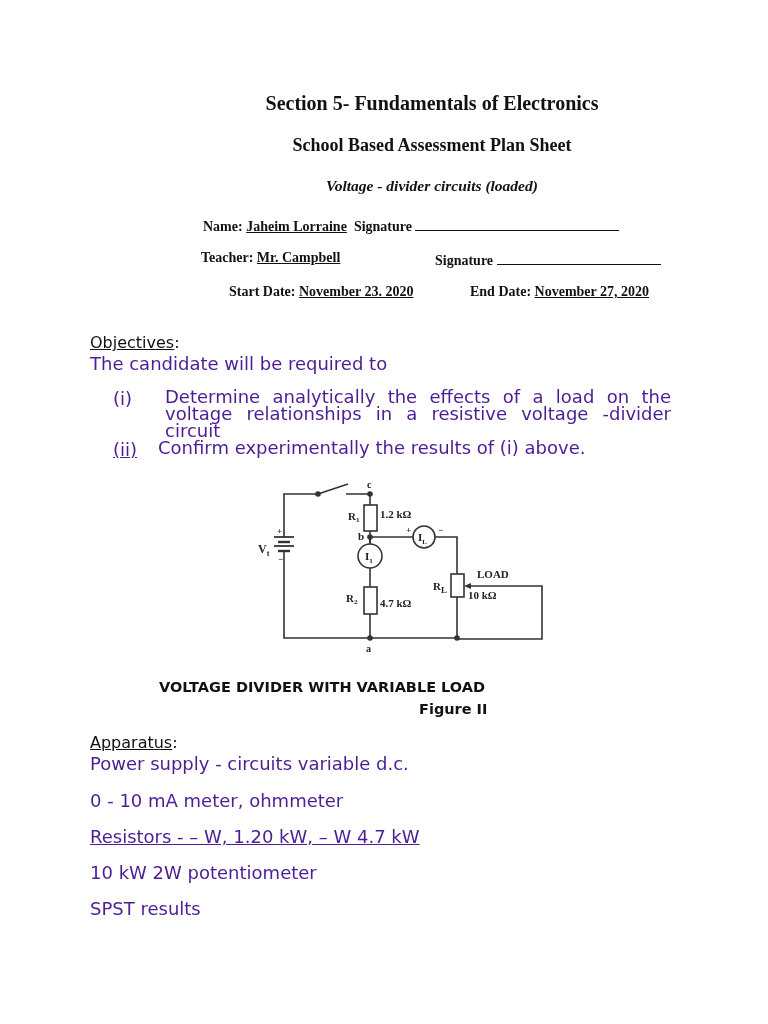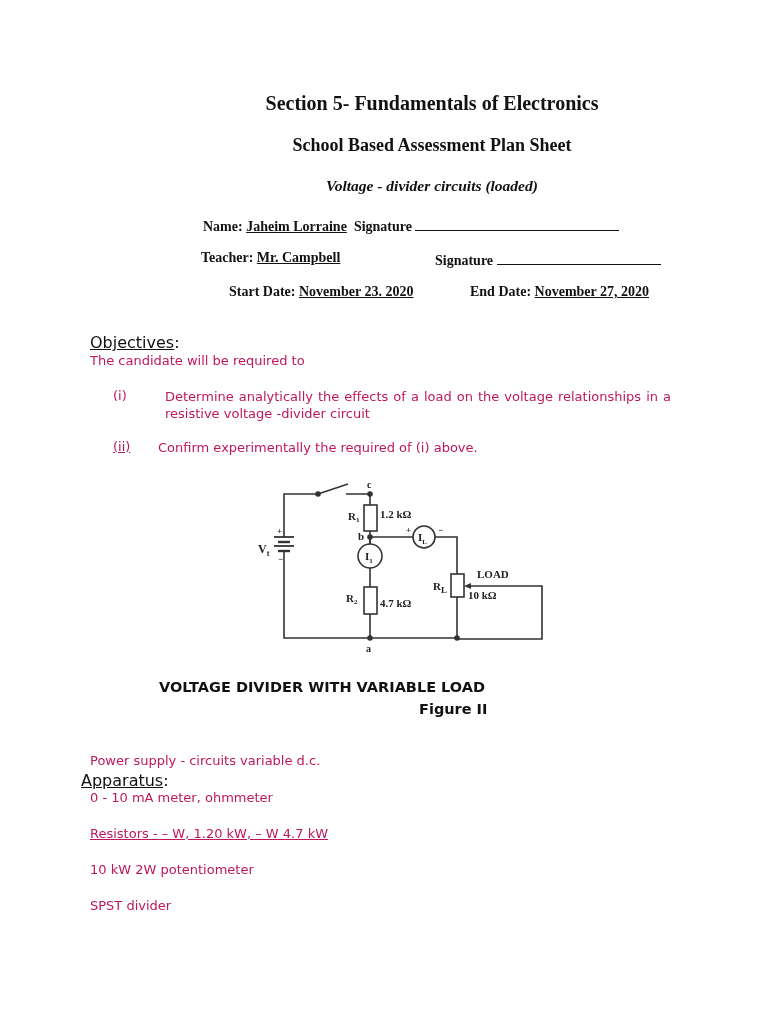"The candidate will be required" .body { color: #be185d -> #4c1d95; font-size: 13px -> 18px }
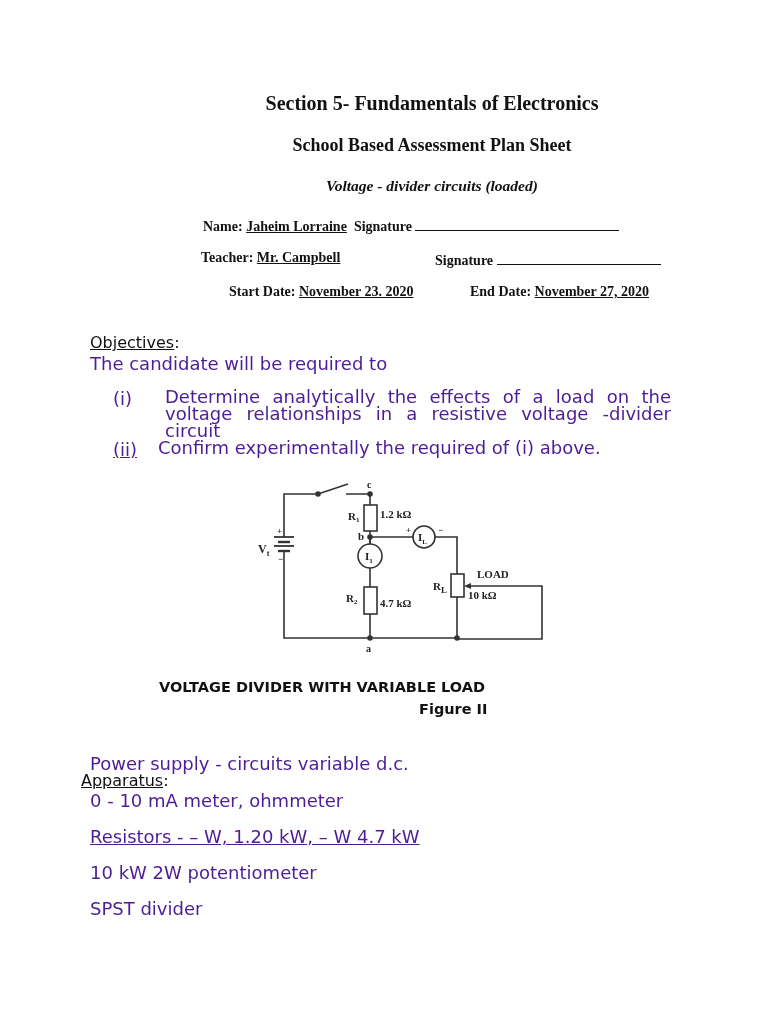"Confirm experimentally the required of" div.abs { text: required -> results }
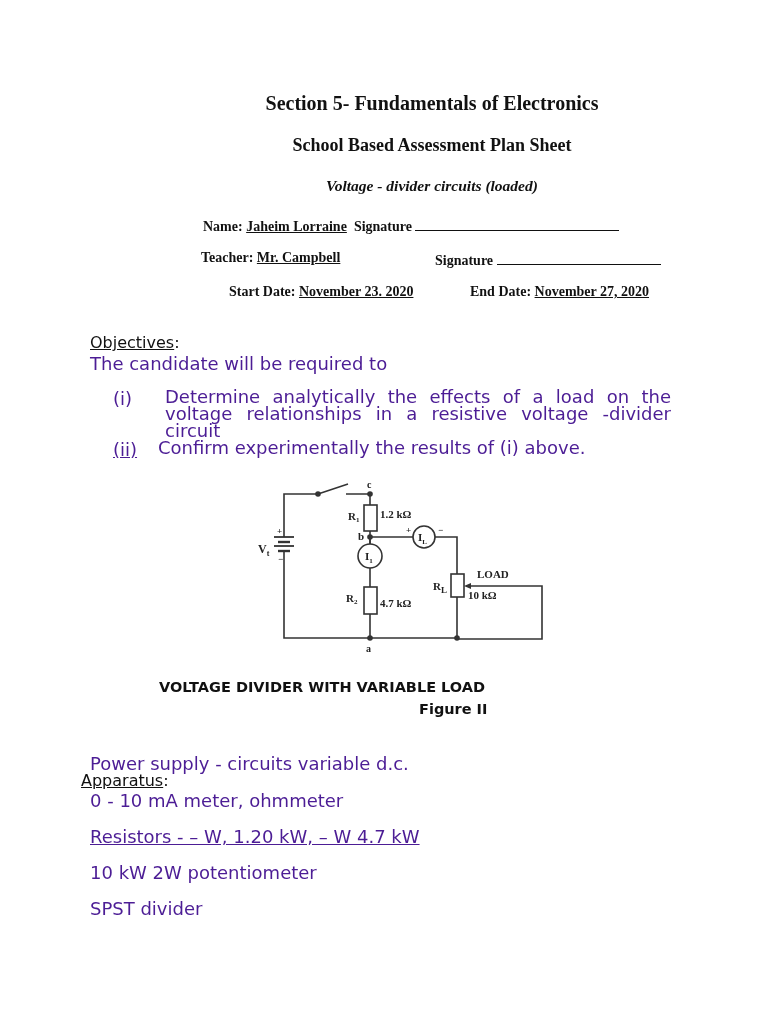"Apparatus:" div.abs { left: 81px -> 90px; margin-top: 38px -> none }
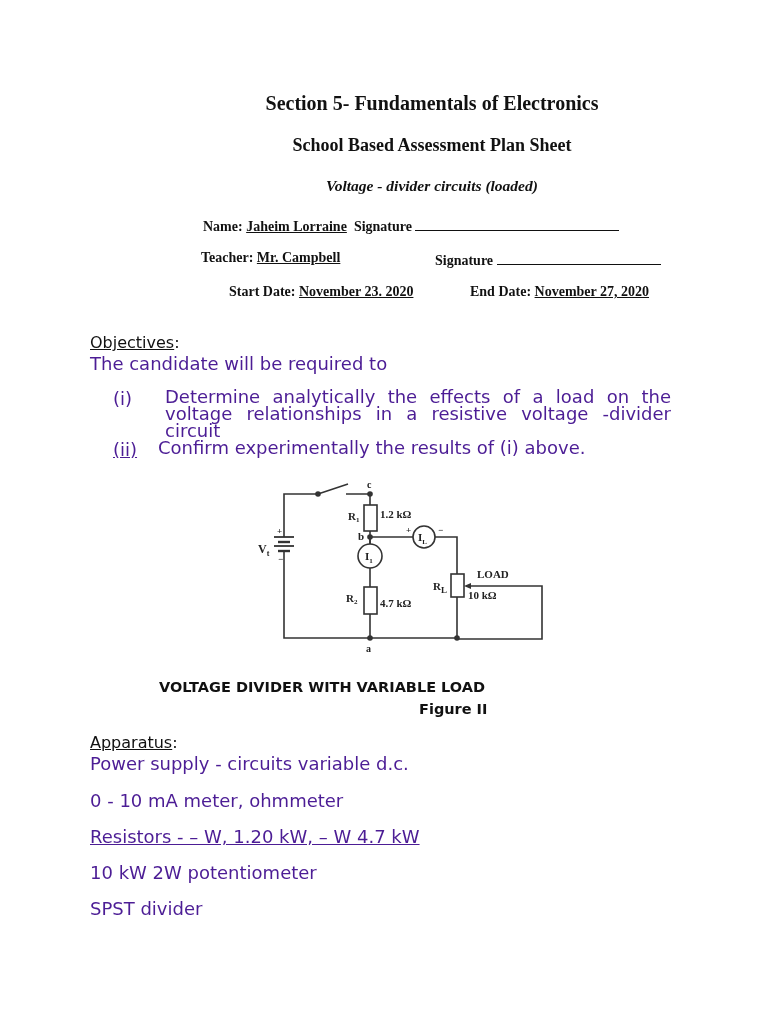"SPST divider" div.abs { text: divider -> results }
